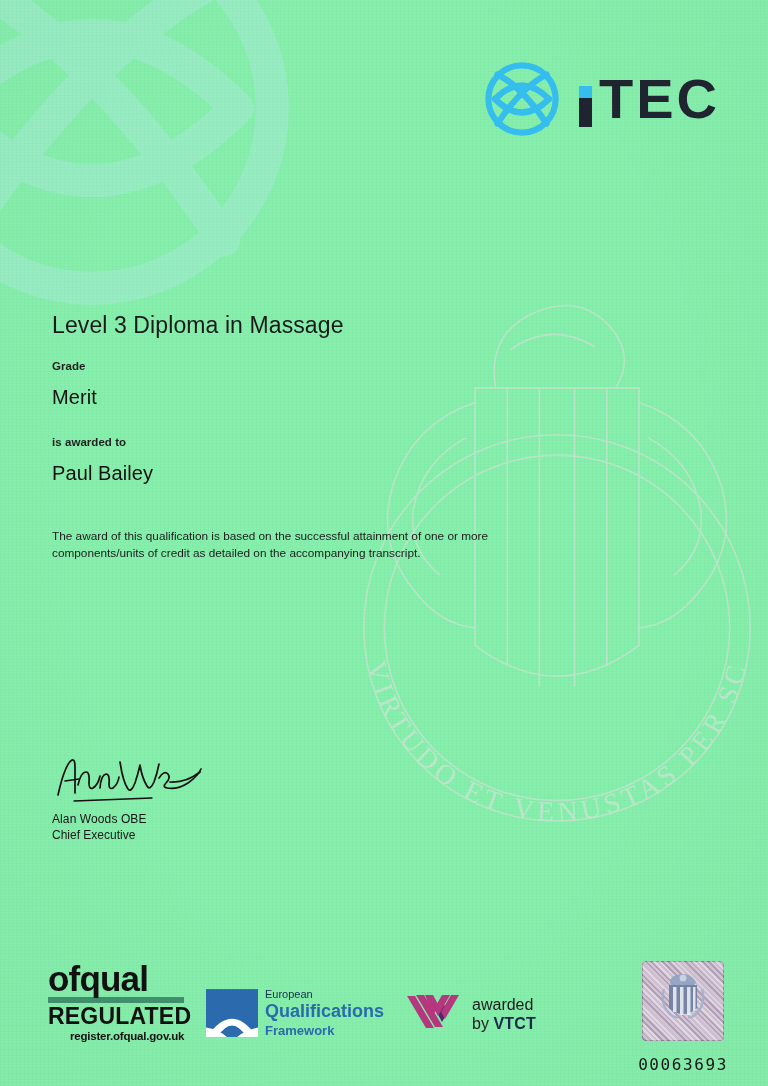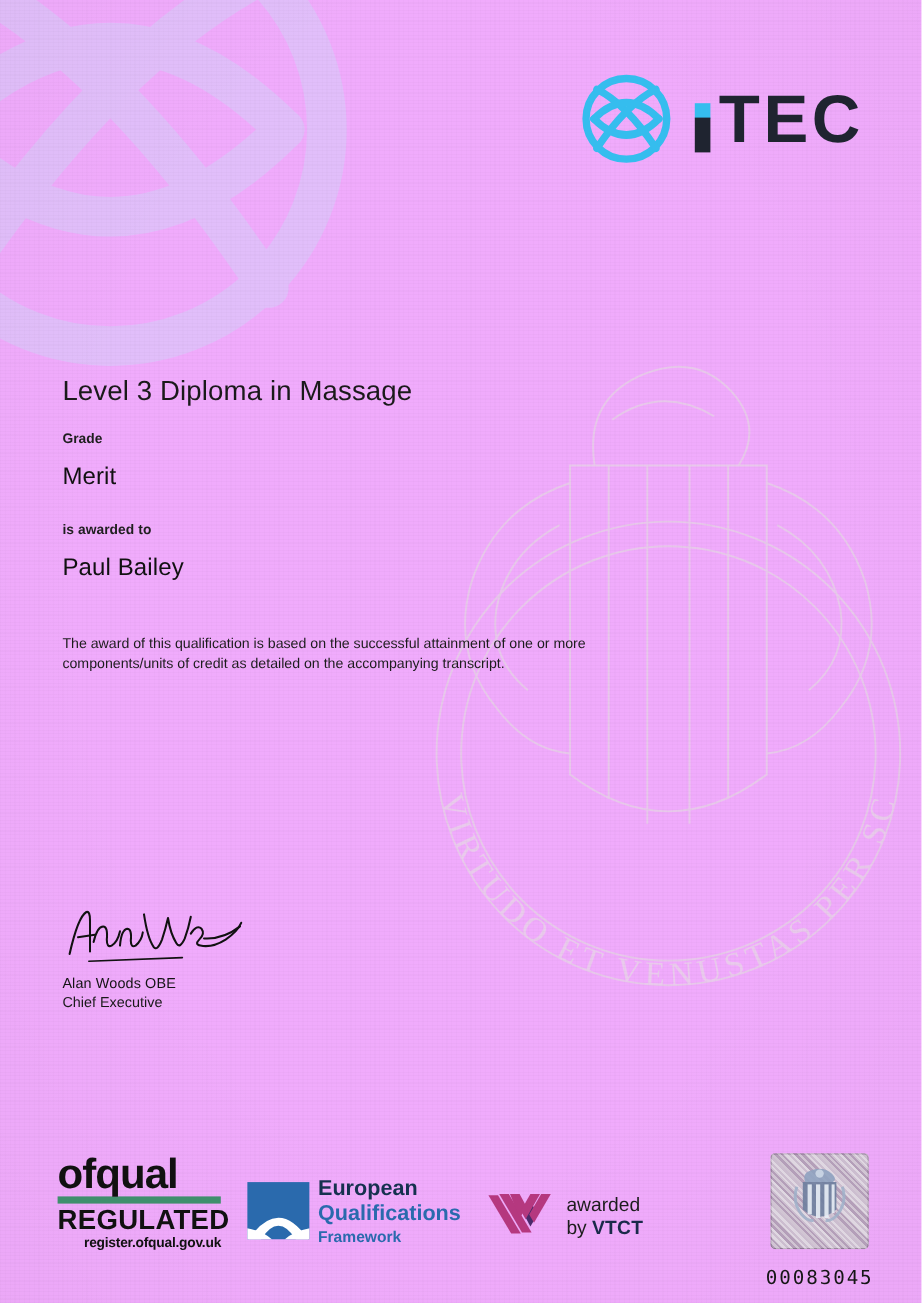"TEC" .certificate { background: #f0abfc -> #86efac }
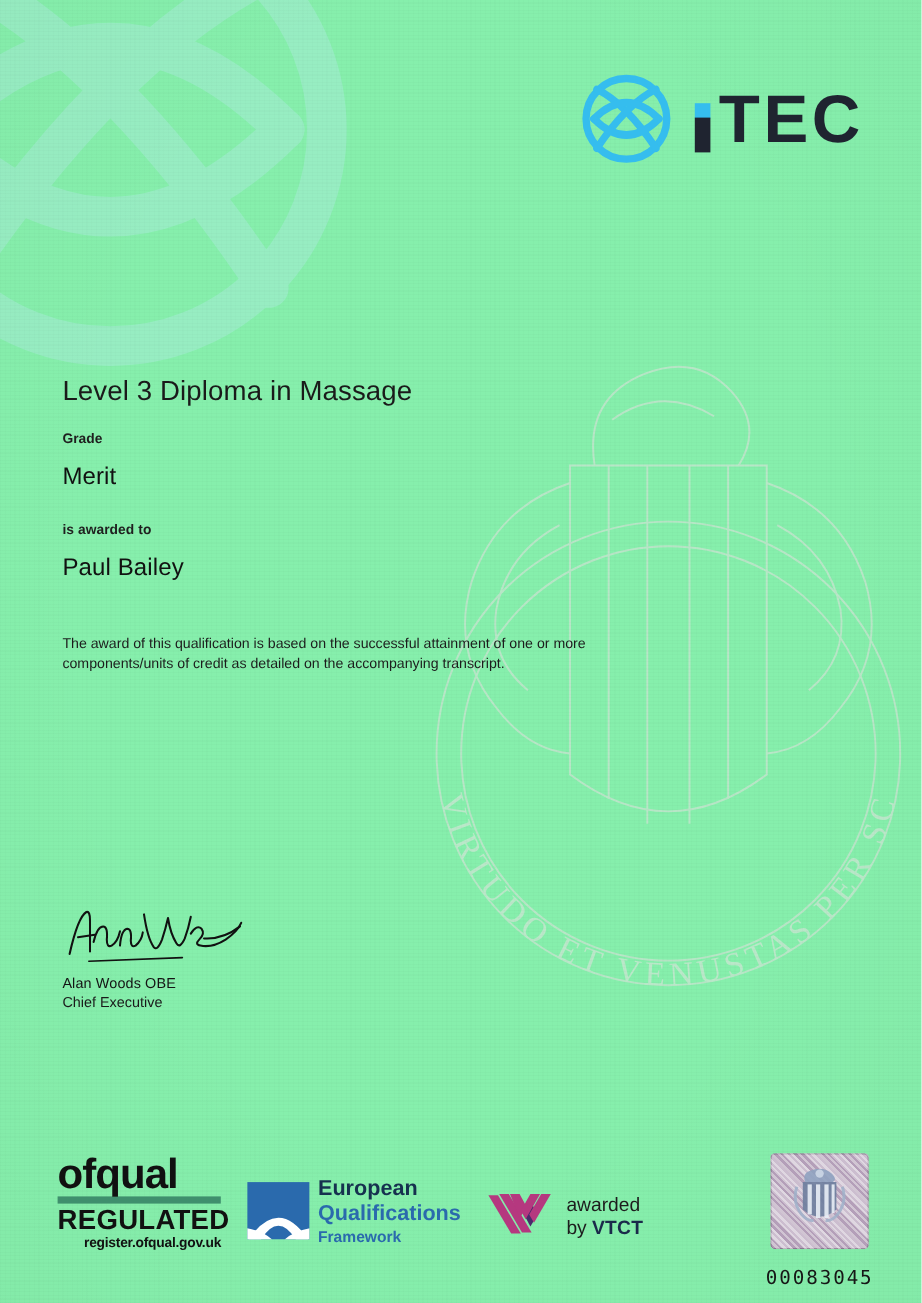"European" .eqf-line1 { font-size: 18px -> 11px; font-weight: bold -> normal }
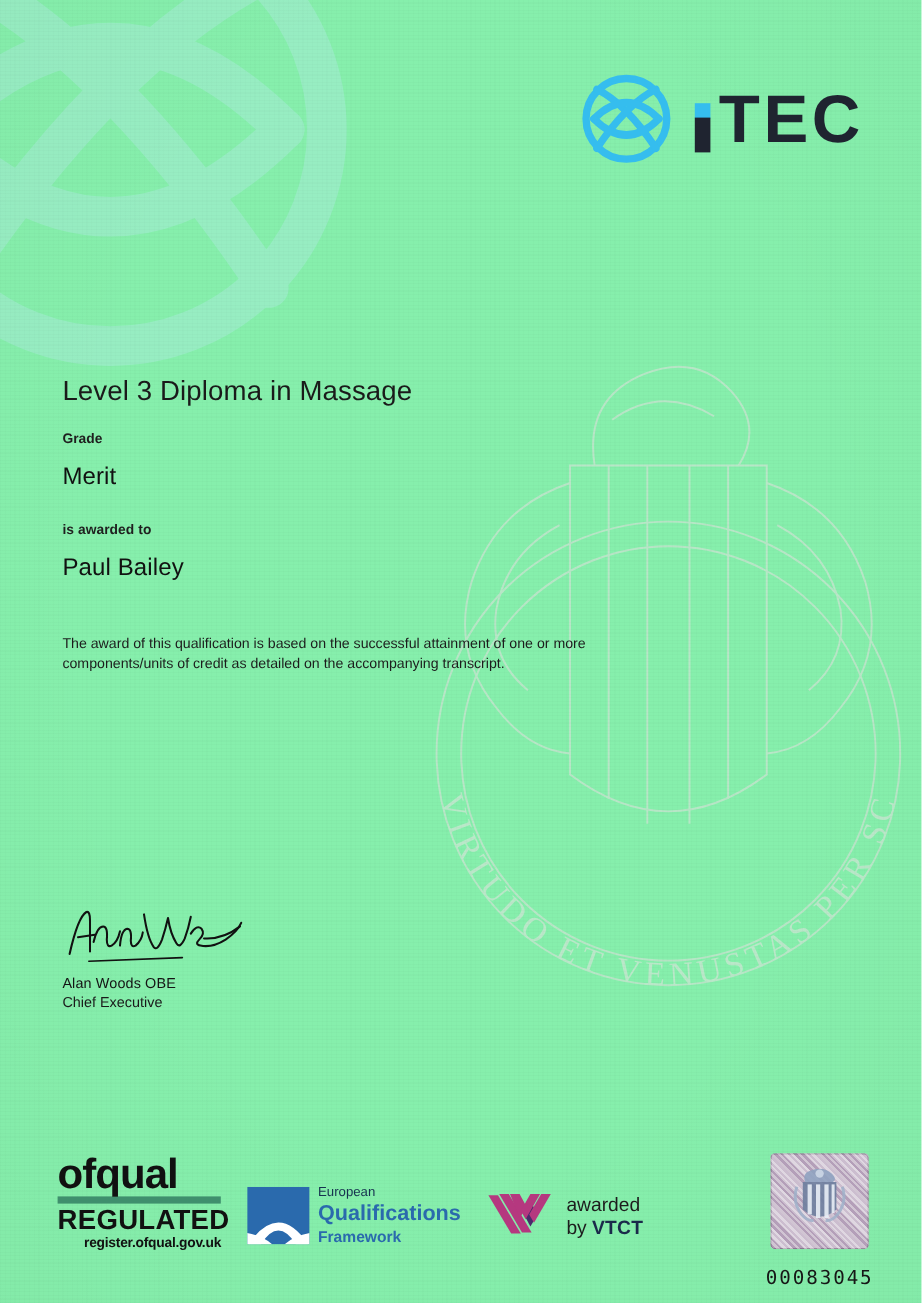"00083045" div.serial-number { text: 00083045 -> 00063693 }
